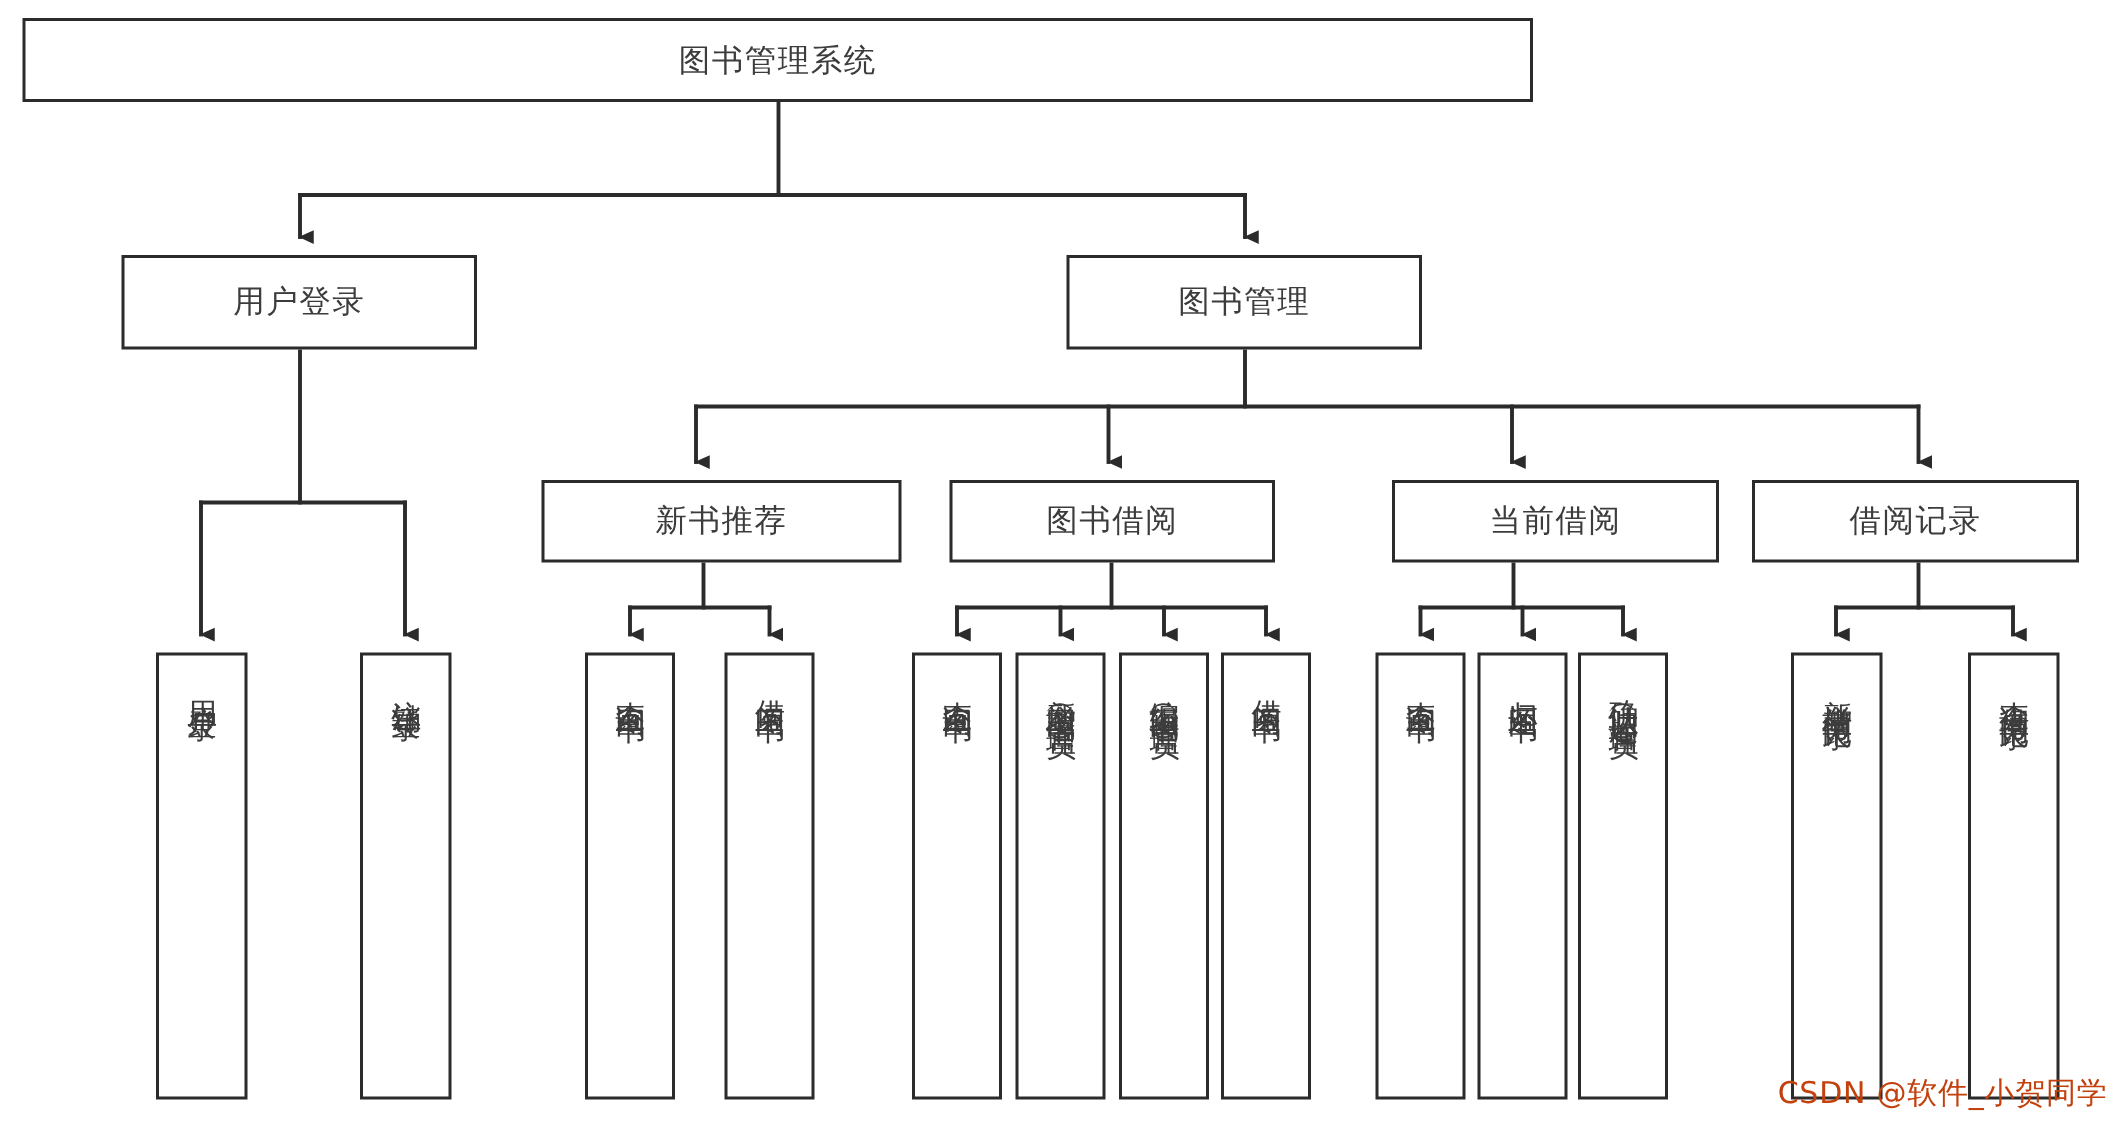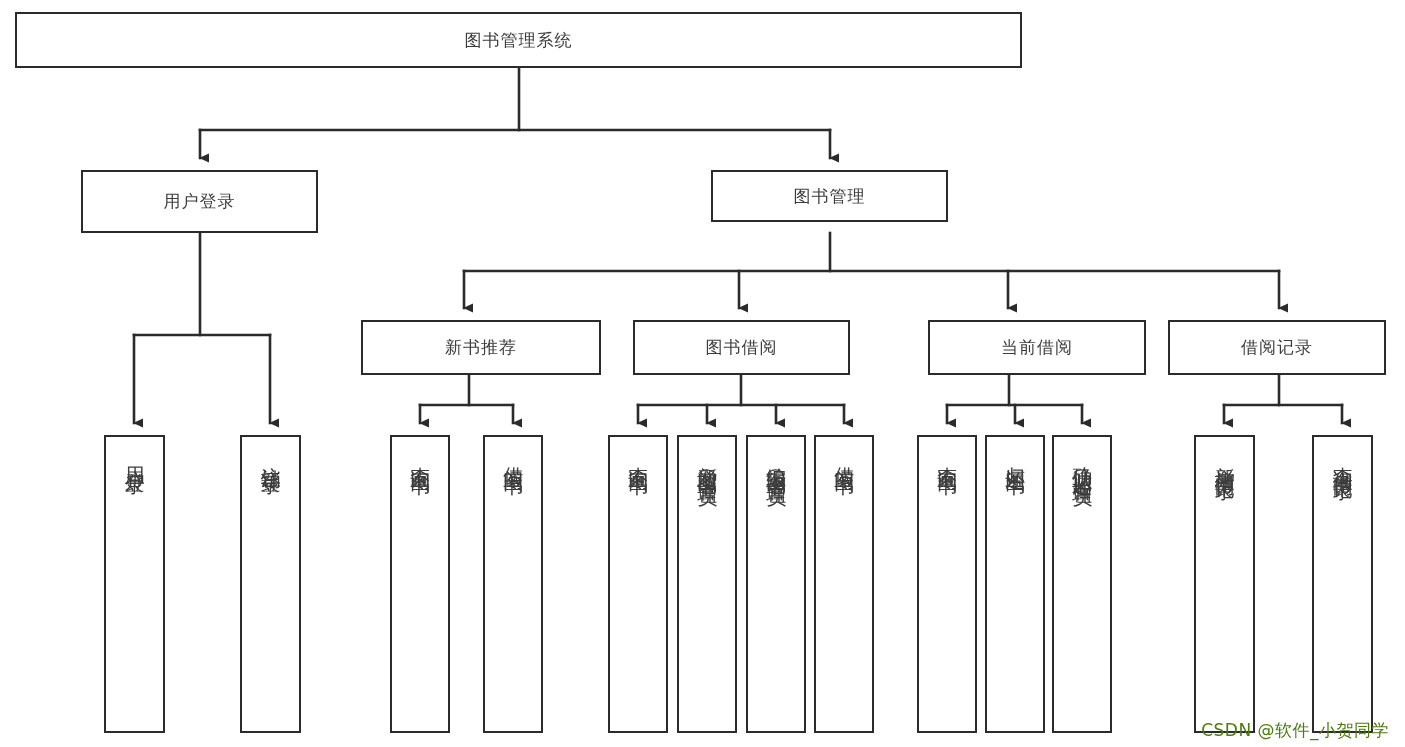"图书管理系统" .node .label { font-size: 17px -> 21px }
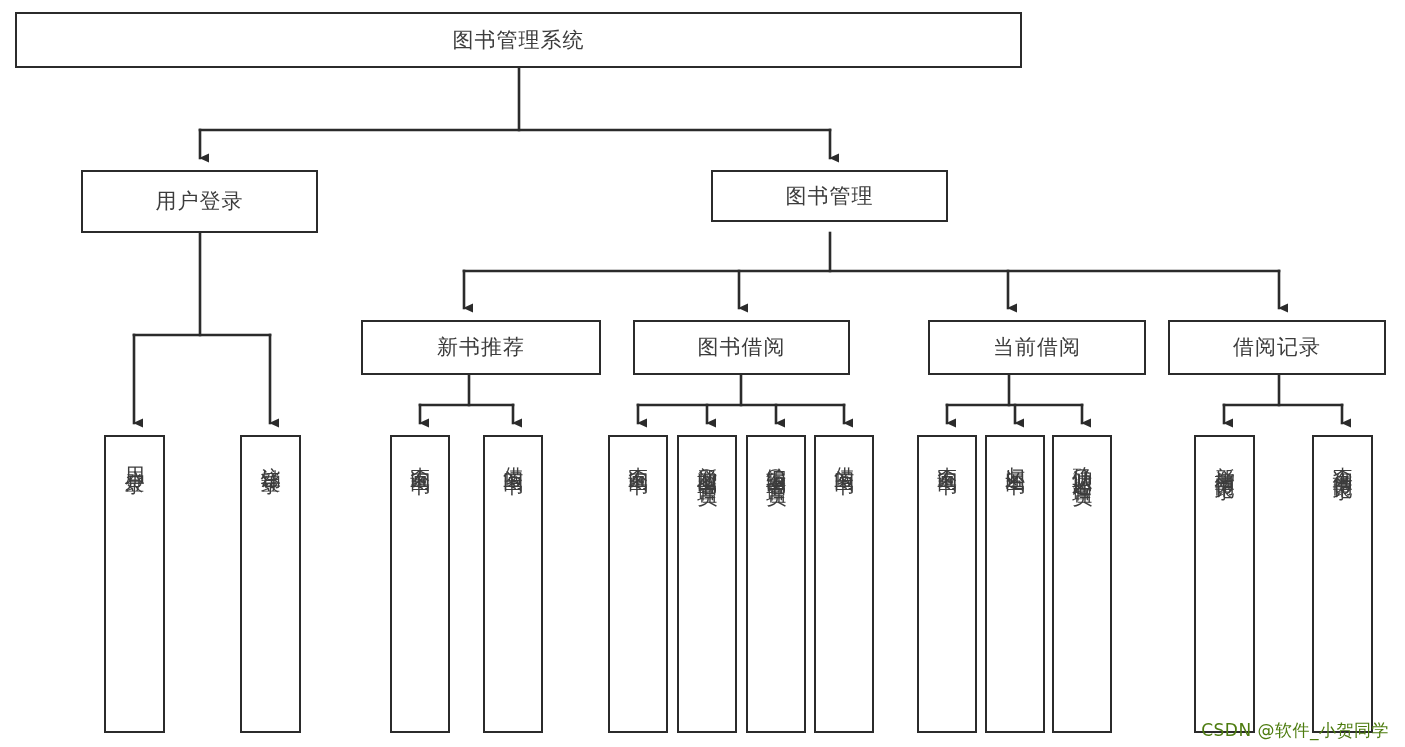"图书管理" div.node { height: 52px -> 63px }
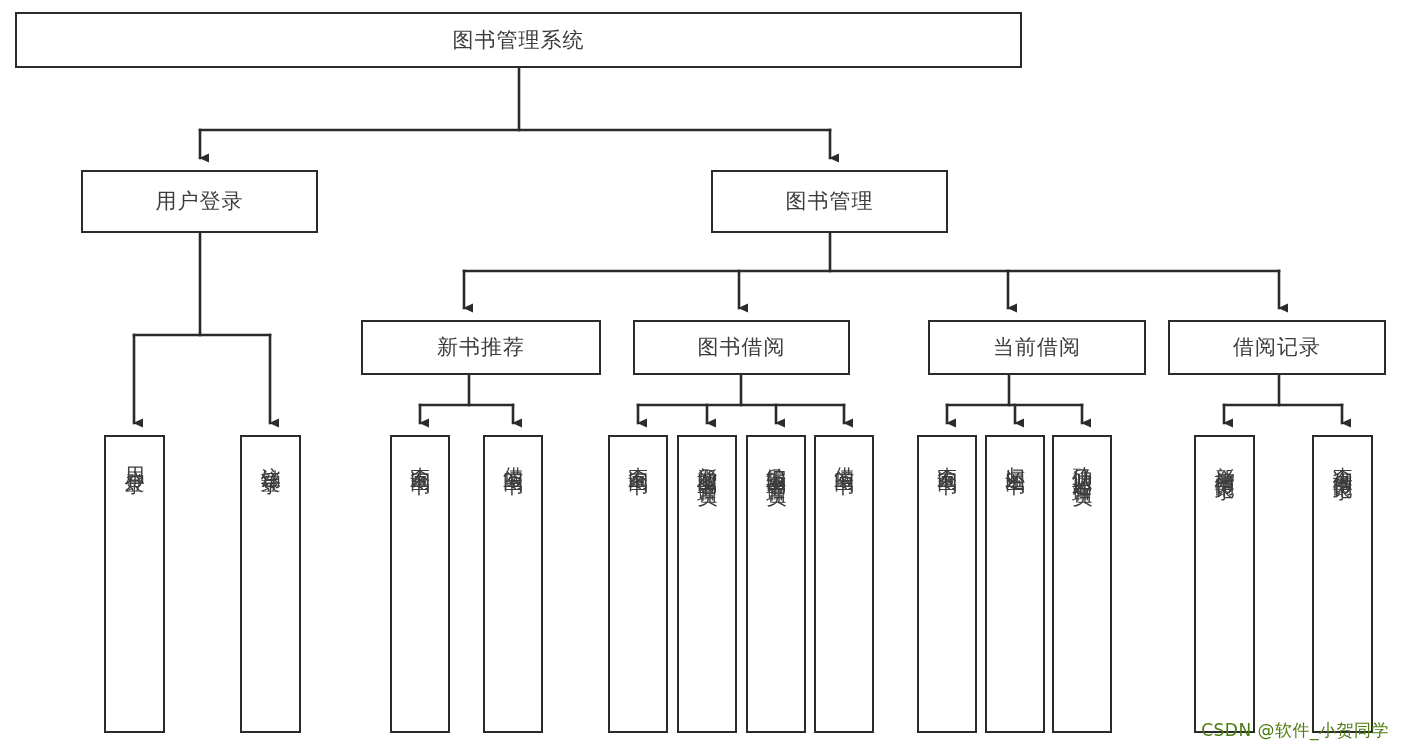"CSDN @软件_小贺同学" #watermark { color: #4d7c0f -> #c2410c; font-size: 17px -> 20px; right: 16px -> 0 }
